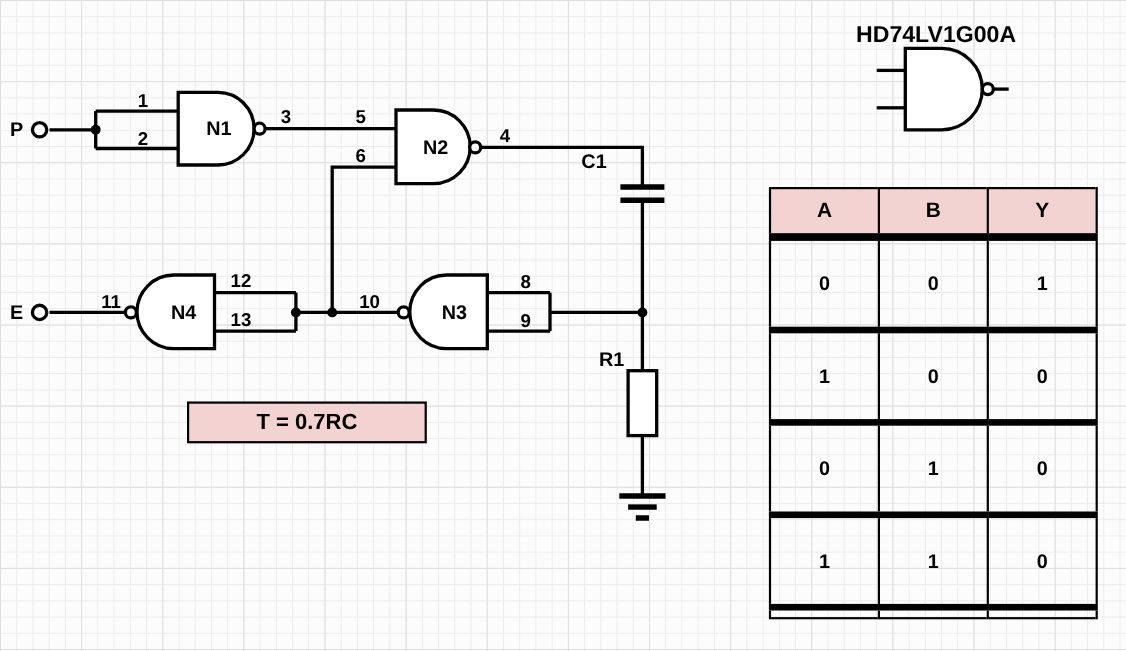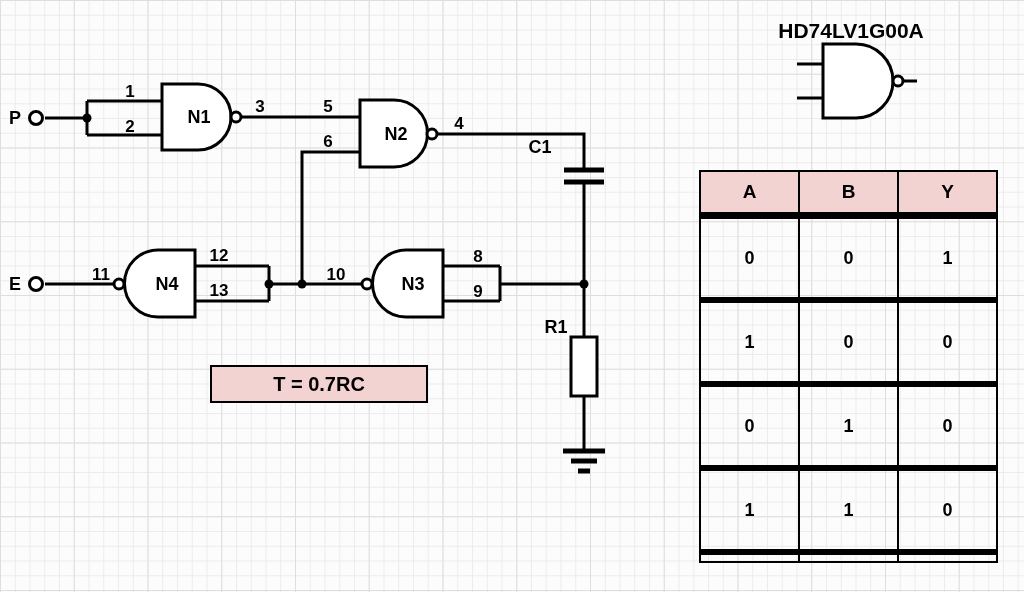"T = 0.7RC" .formula-box { margin-left: 40px -> none }
